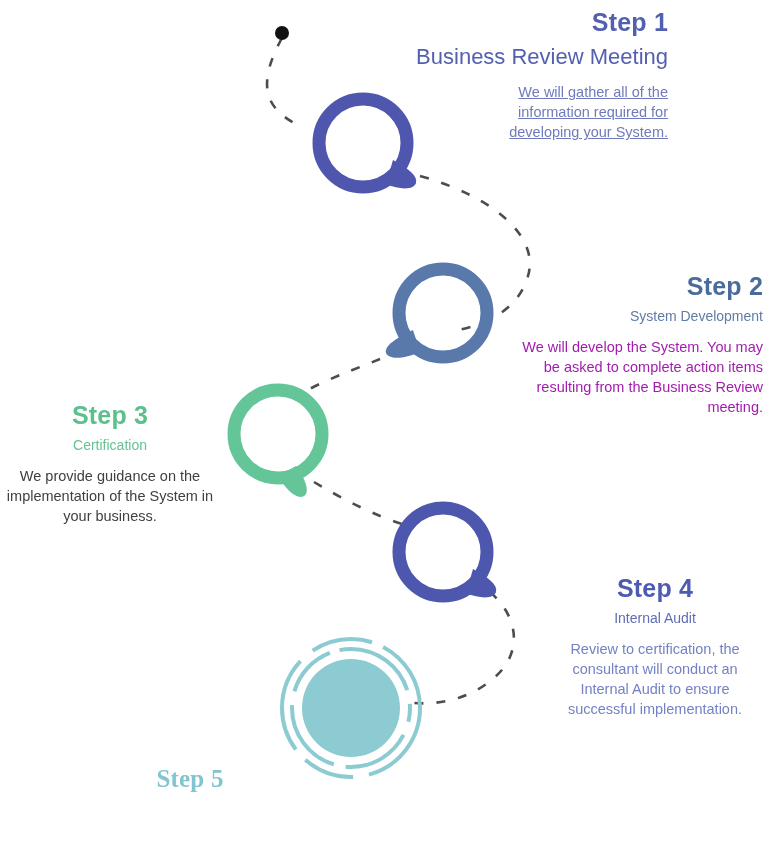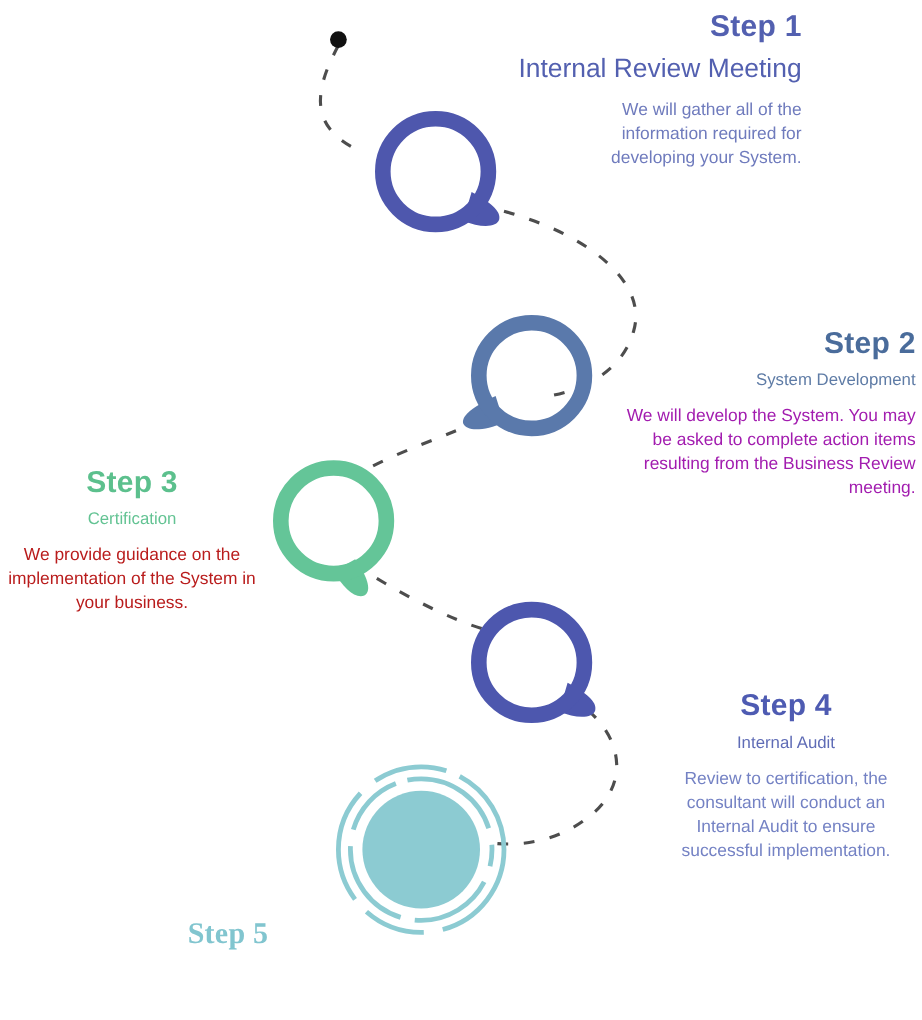"Internal Review Meeting" div.step-subtitle { text: Internal -> Business }
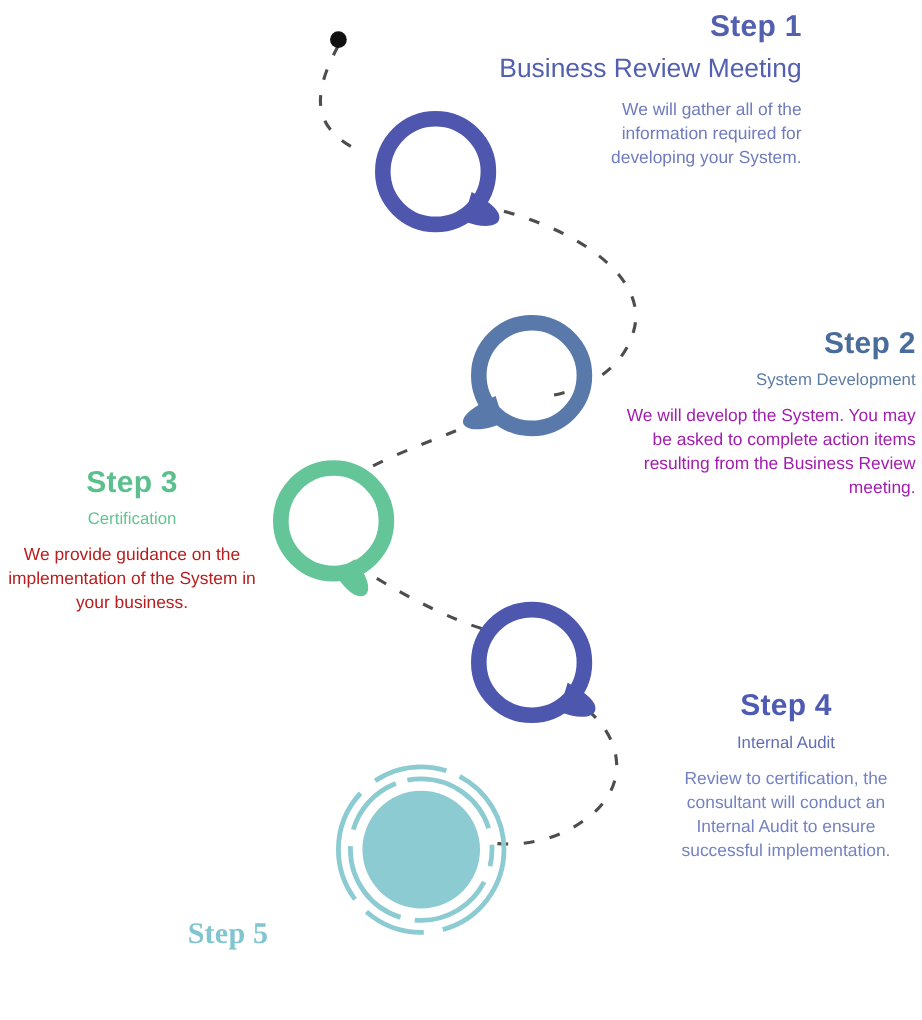"We will gather all of" #step-1-block .step-desc { text-decoration: none -> underline }
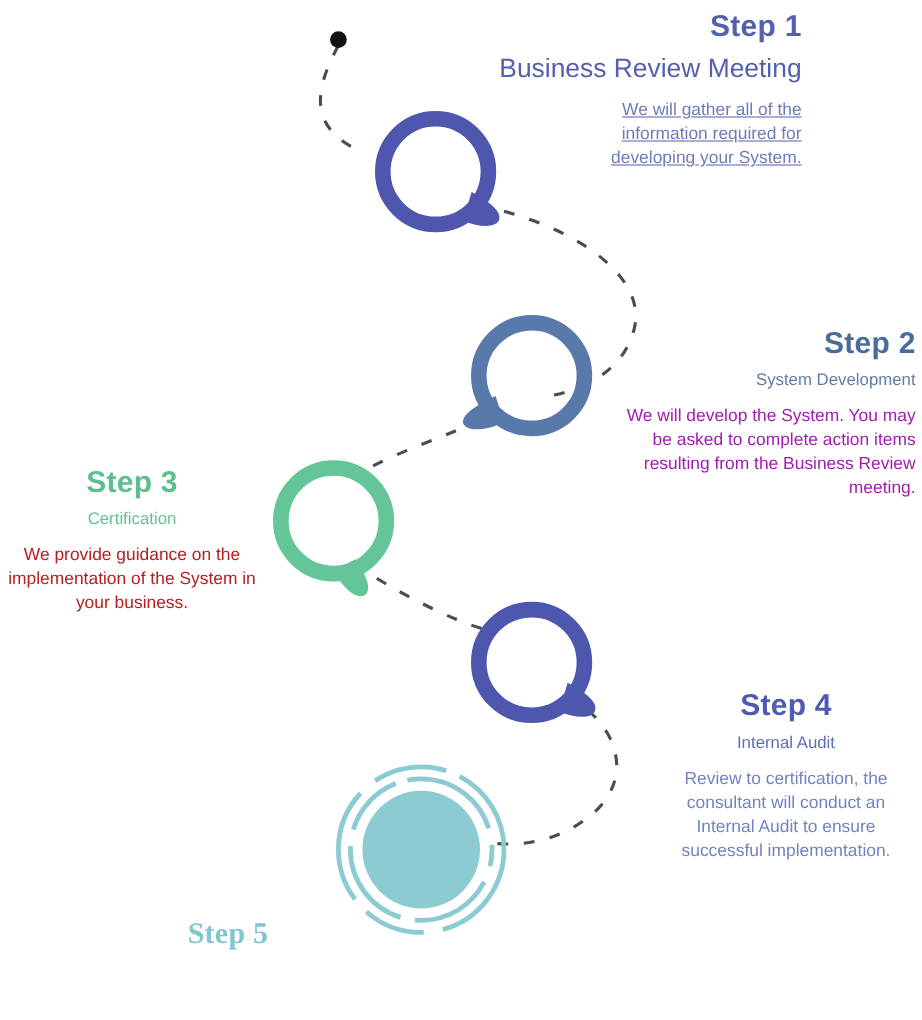"Step 3" #step-3-block { top: 388px -> 401px }
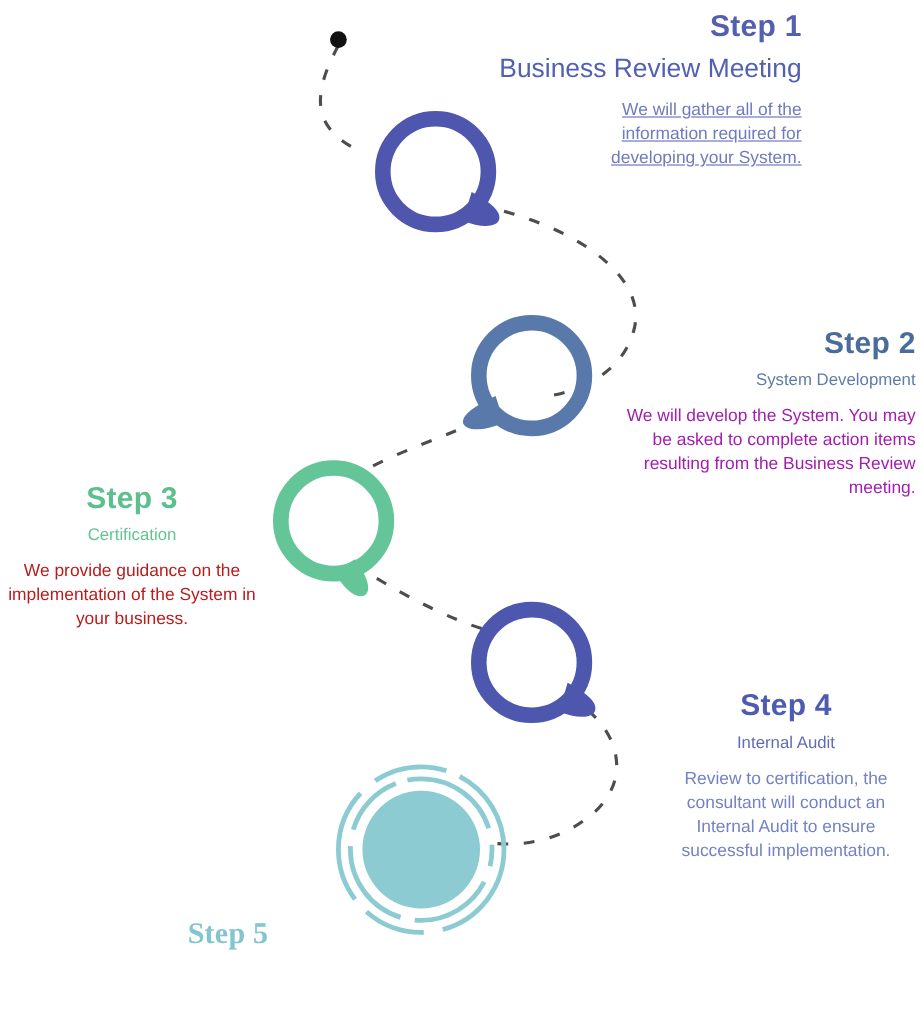"We provide guidance on the" #step-3-block .step-desc { color: #b91c1c -> #404040 }
